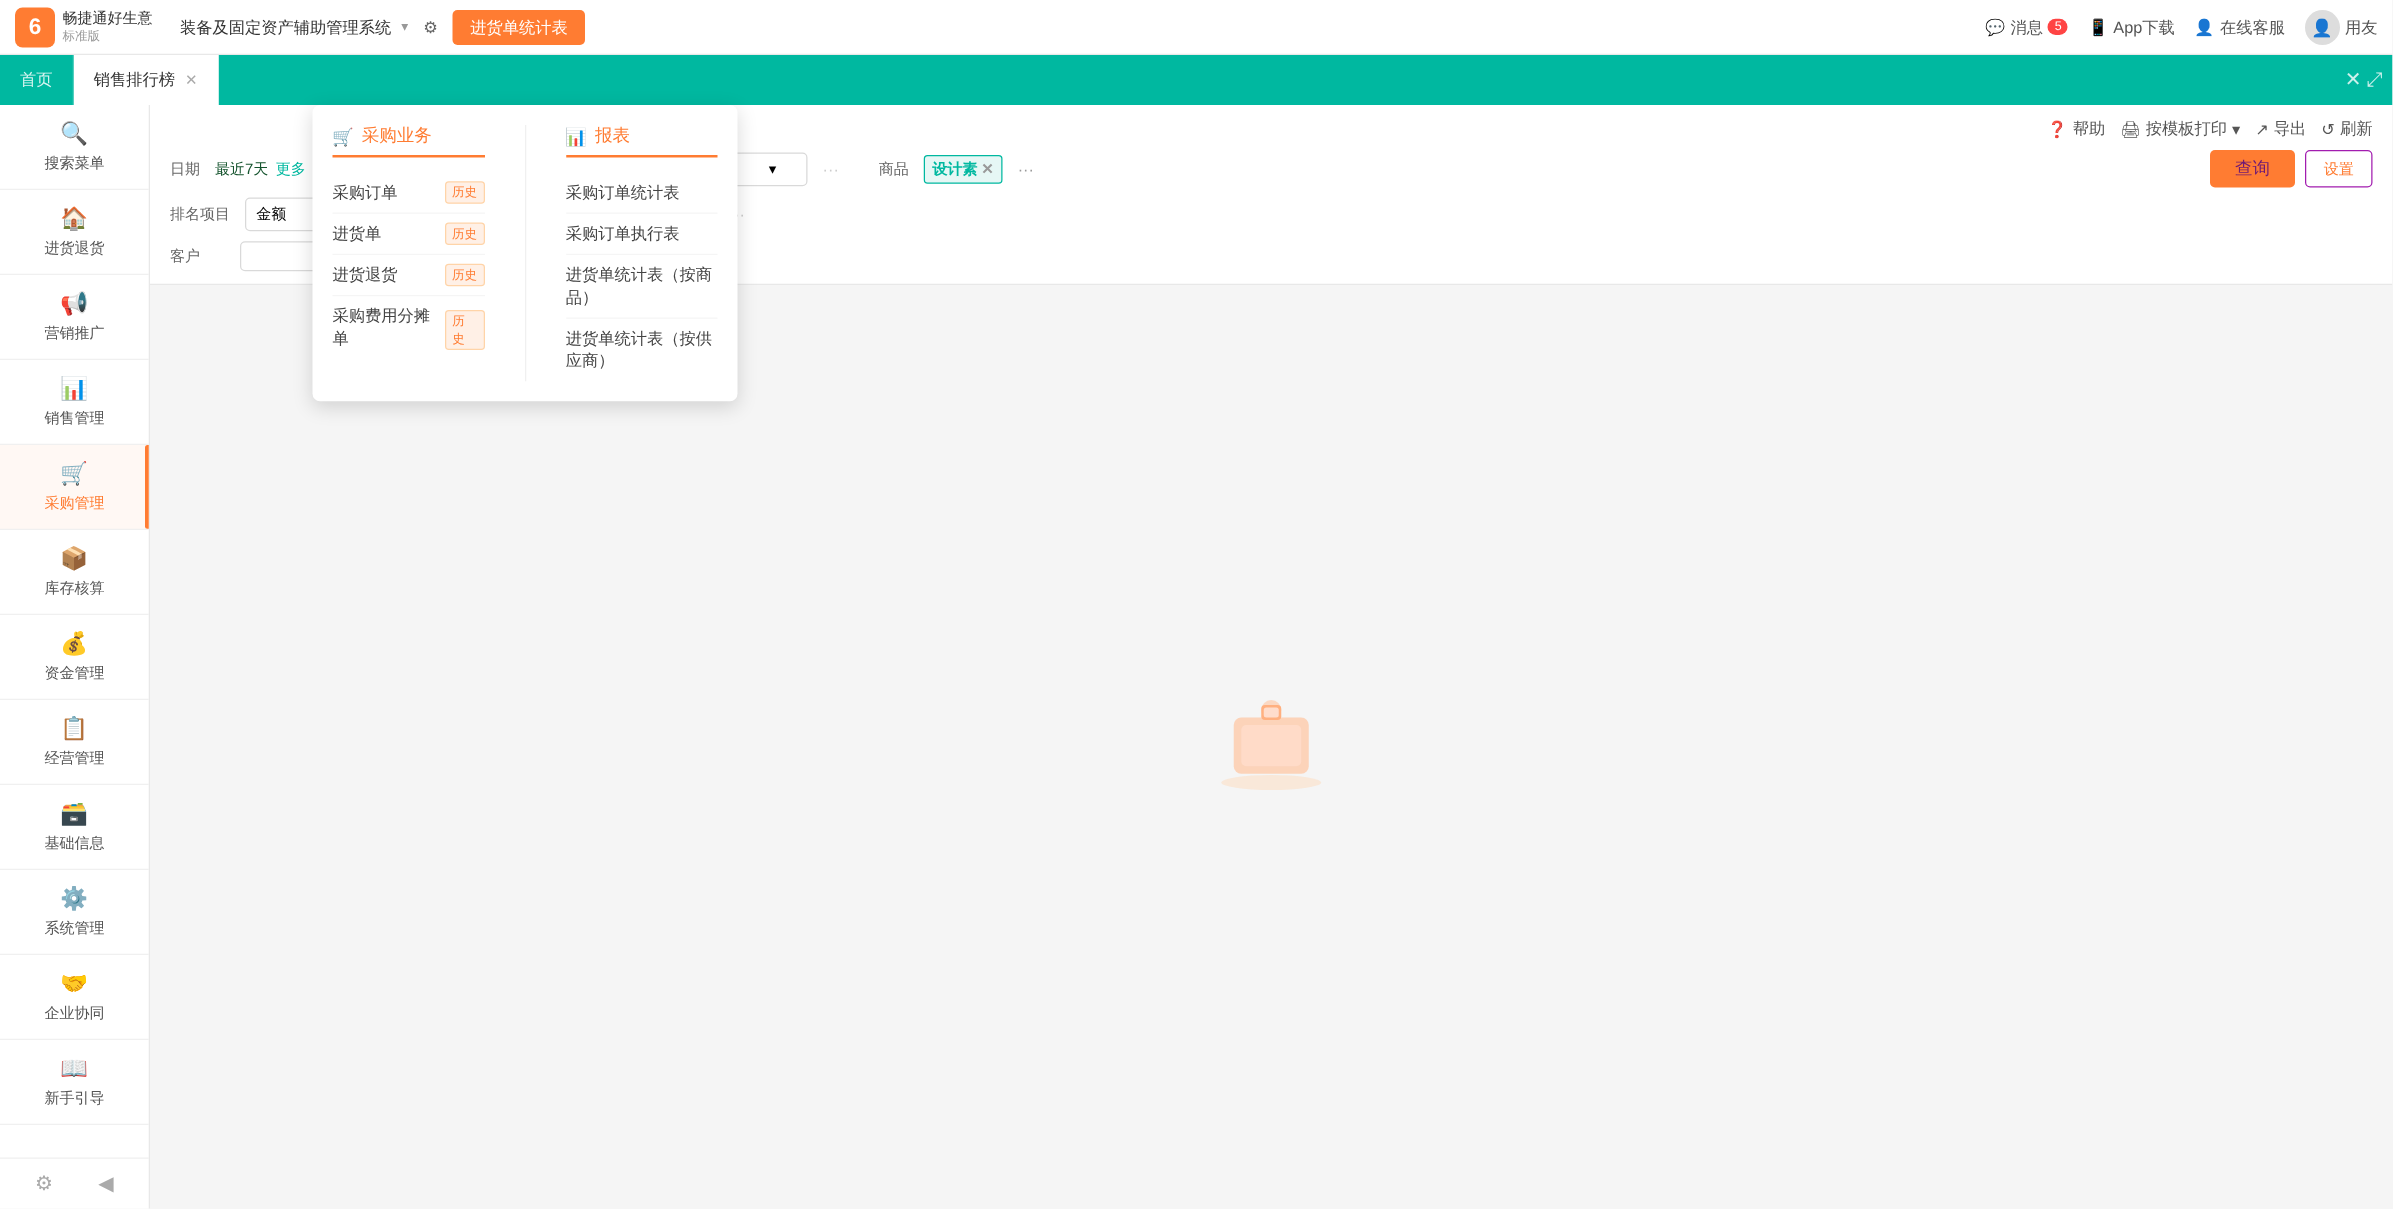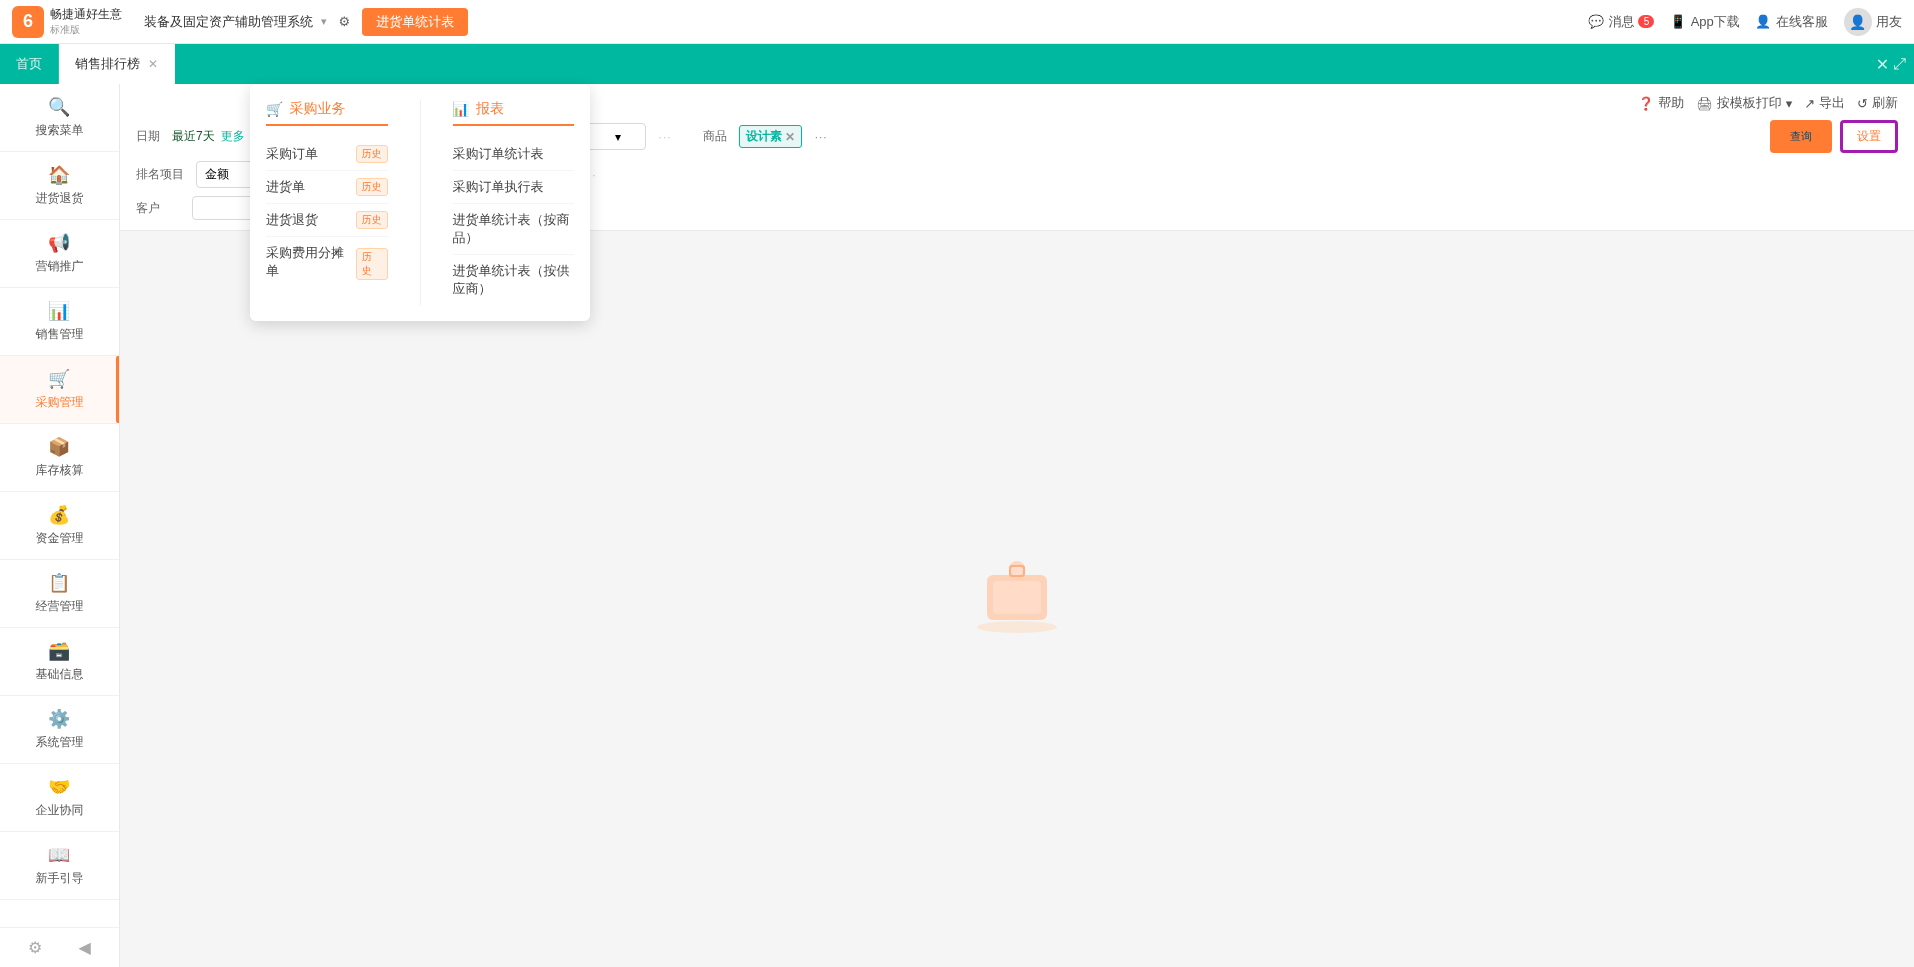"查询" .query-btn { color: #0c4a6e -> #701a75; font-size: 11px -> 14px }
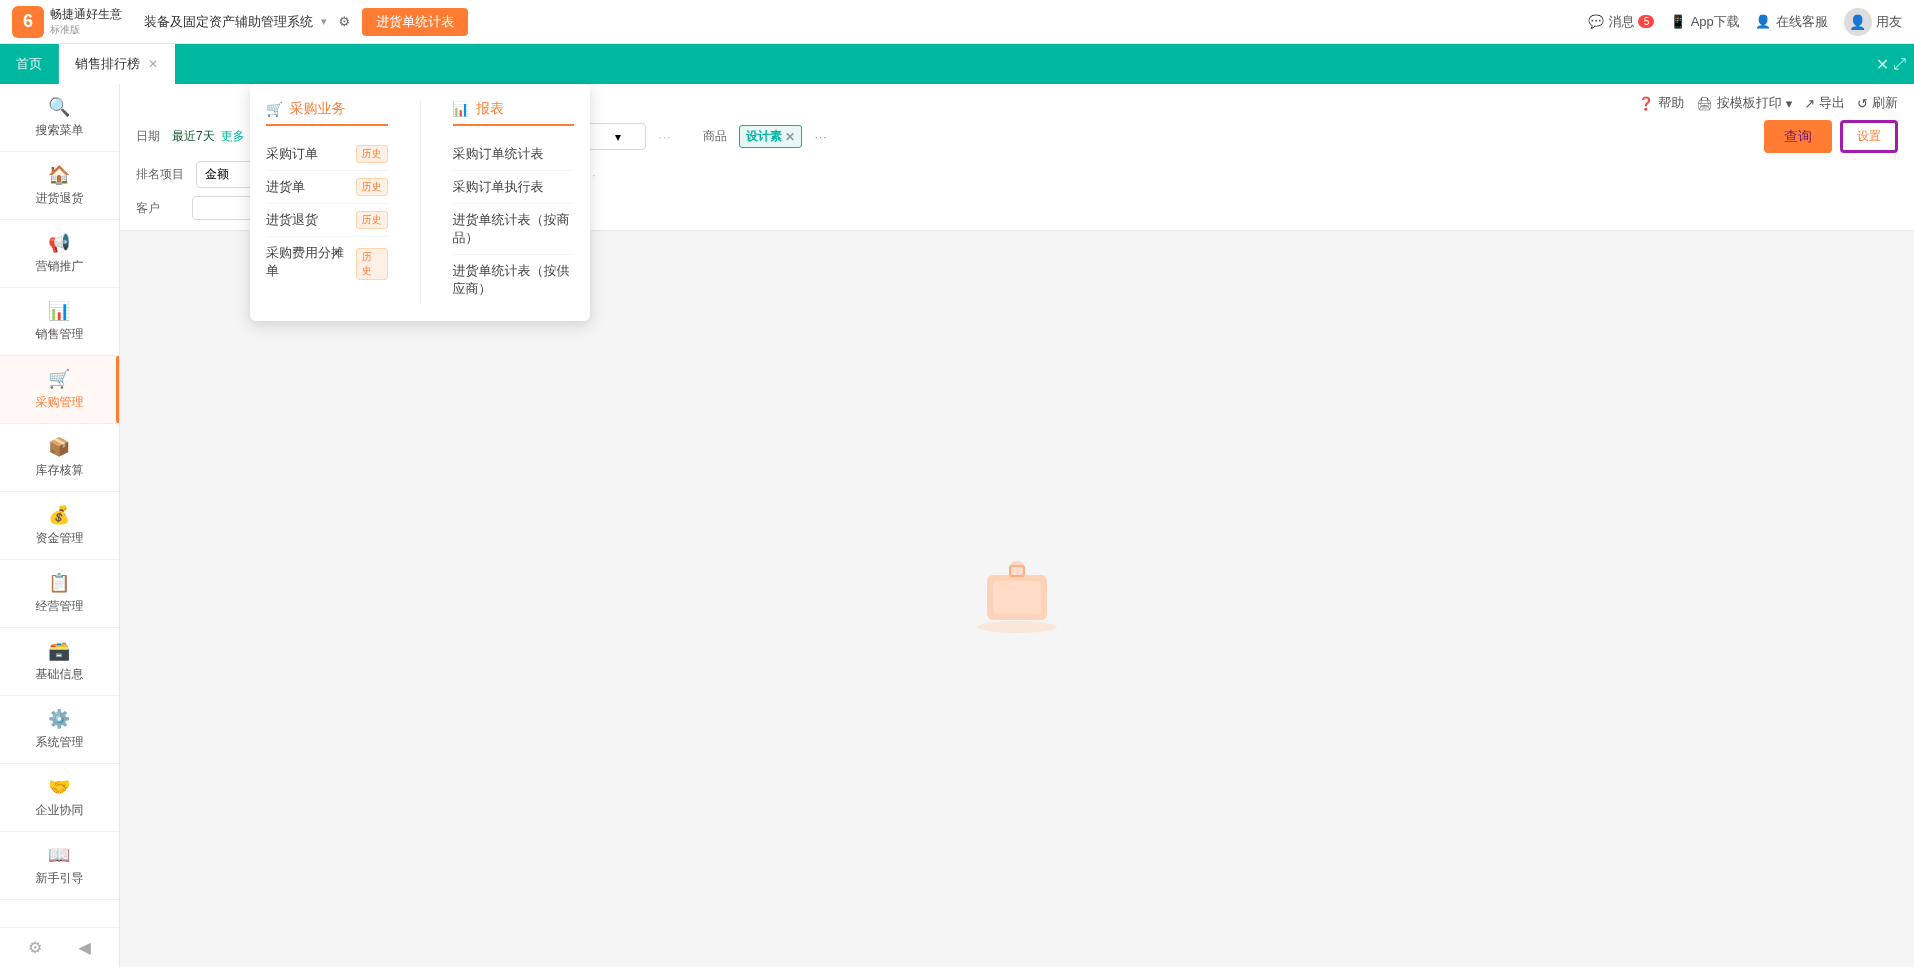"设置" .setting-btn { border: 3px solid #a21caf -> 1px solid #a21caf }
